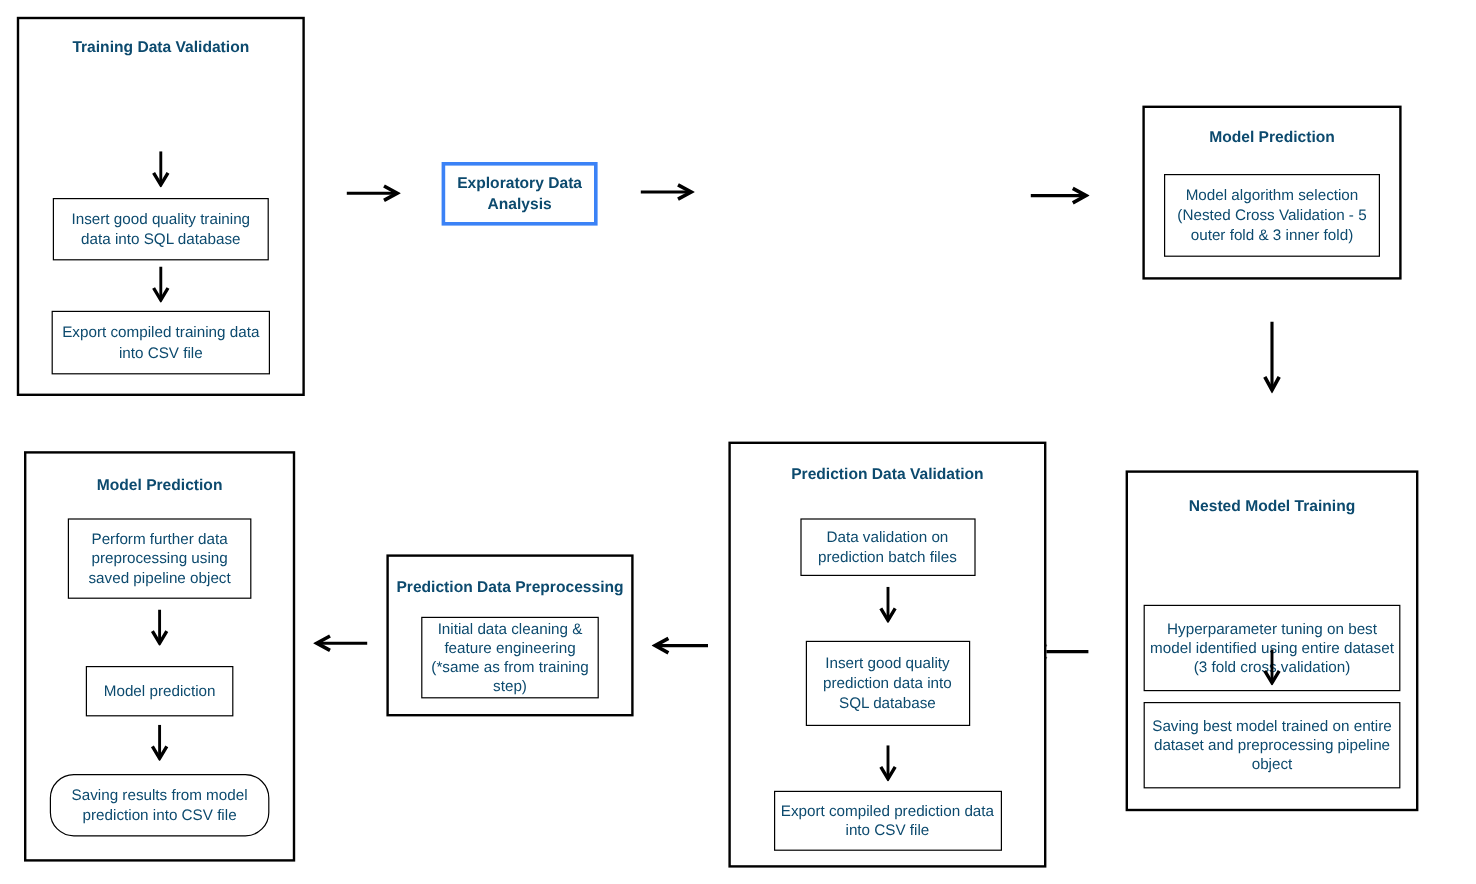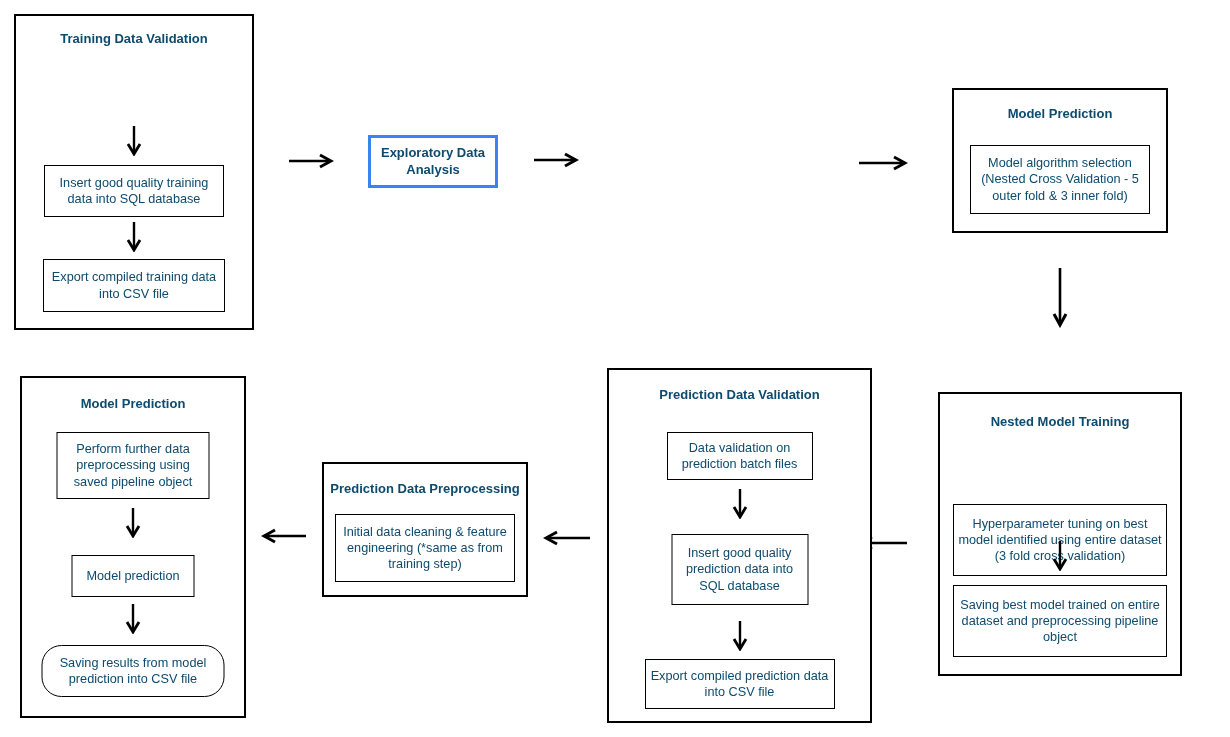"Initial data cleaning & feature" div.stepbox { width: 180px -> 148px }
